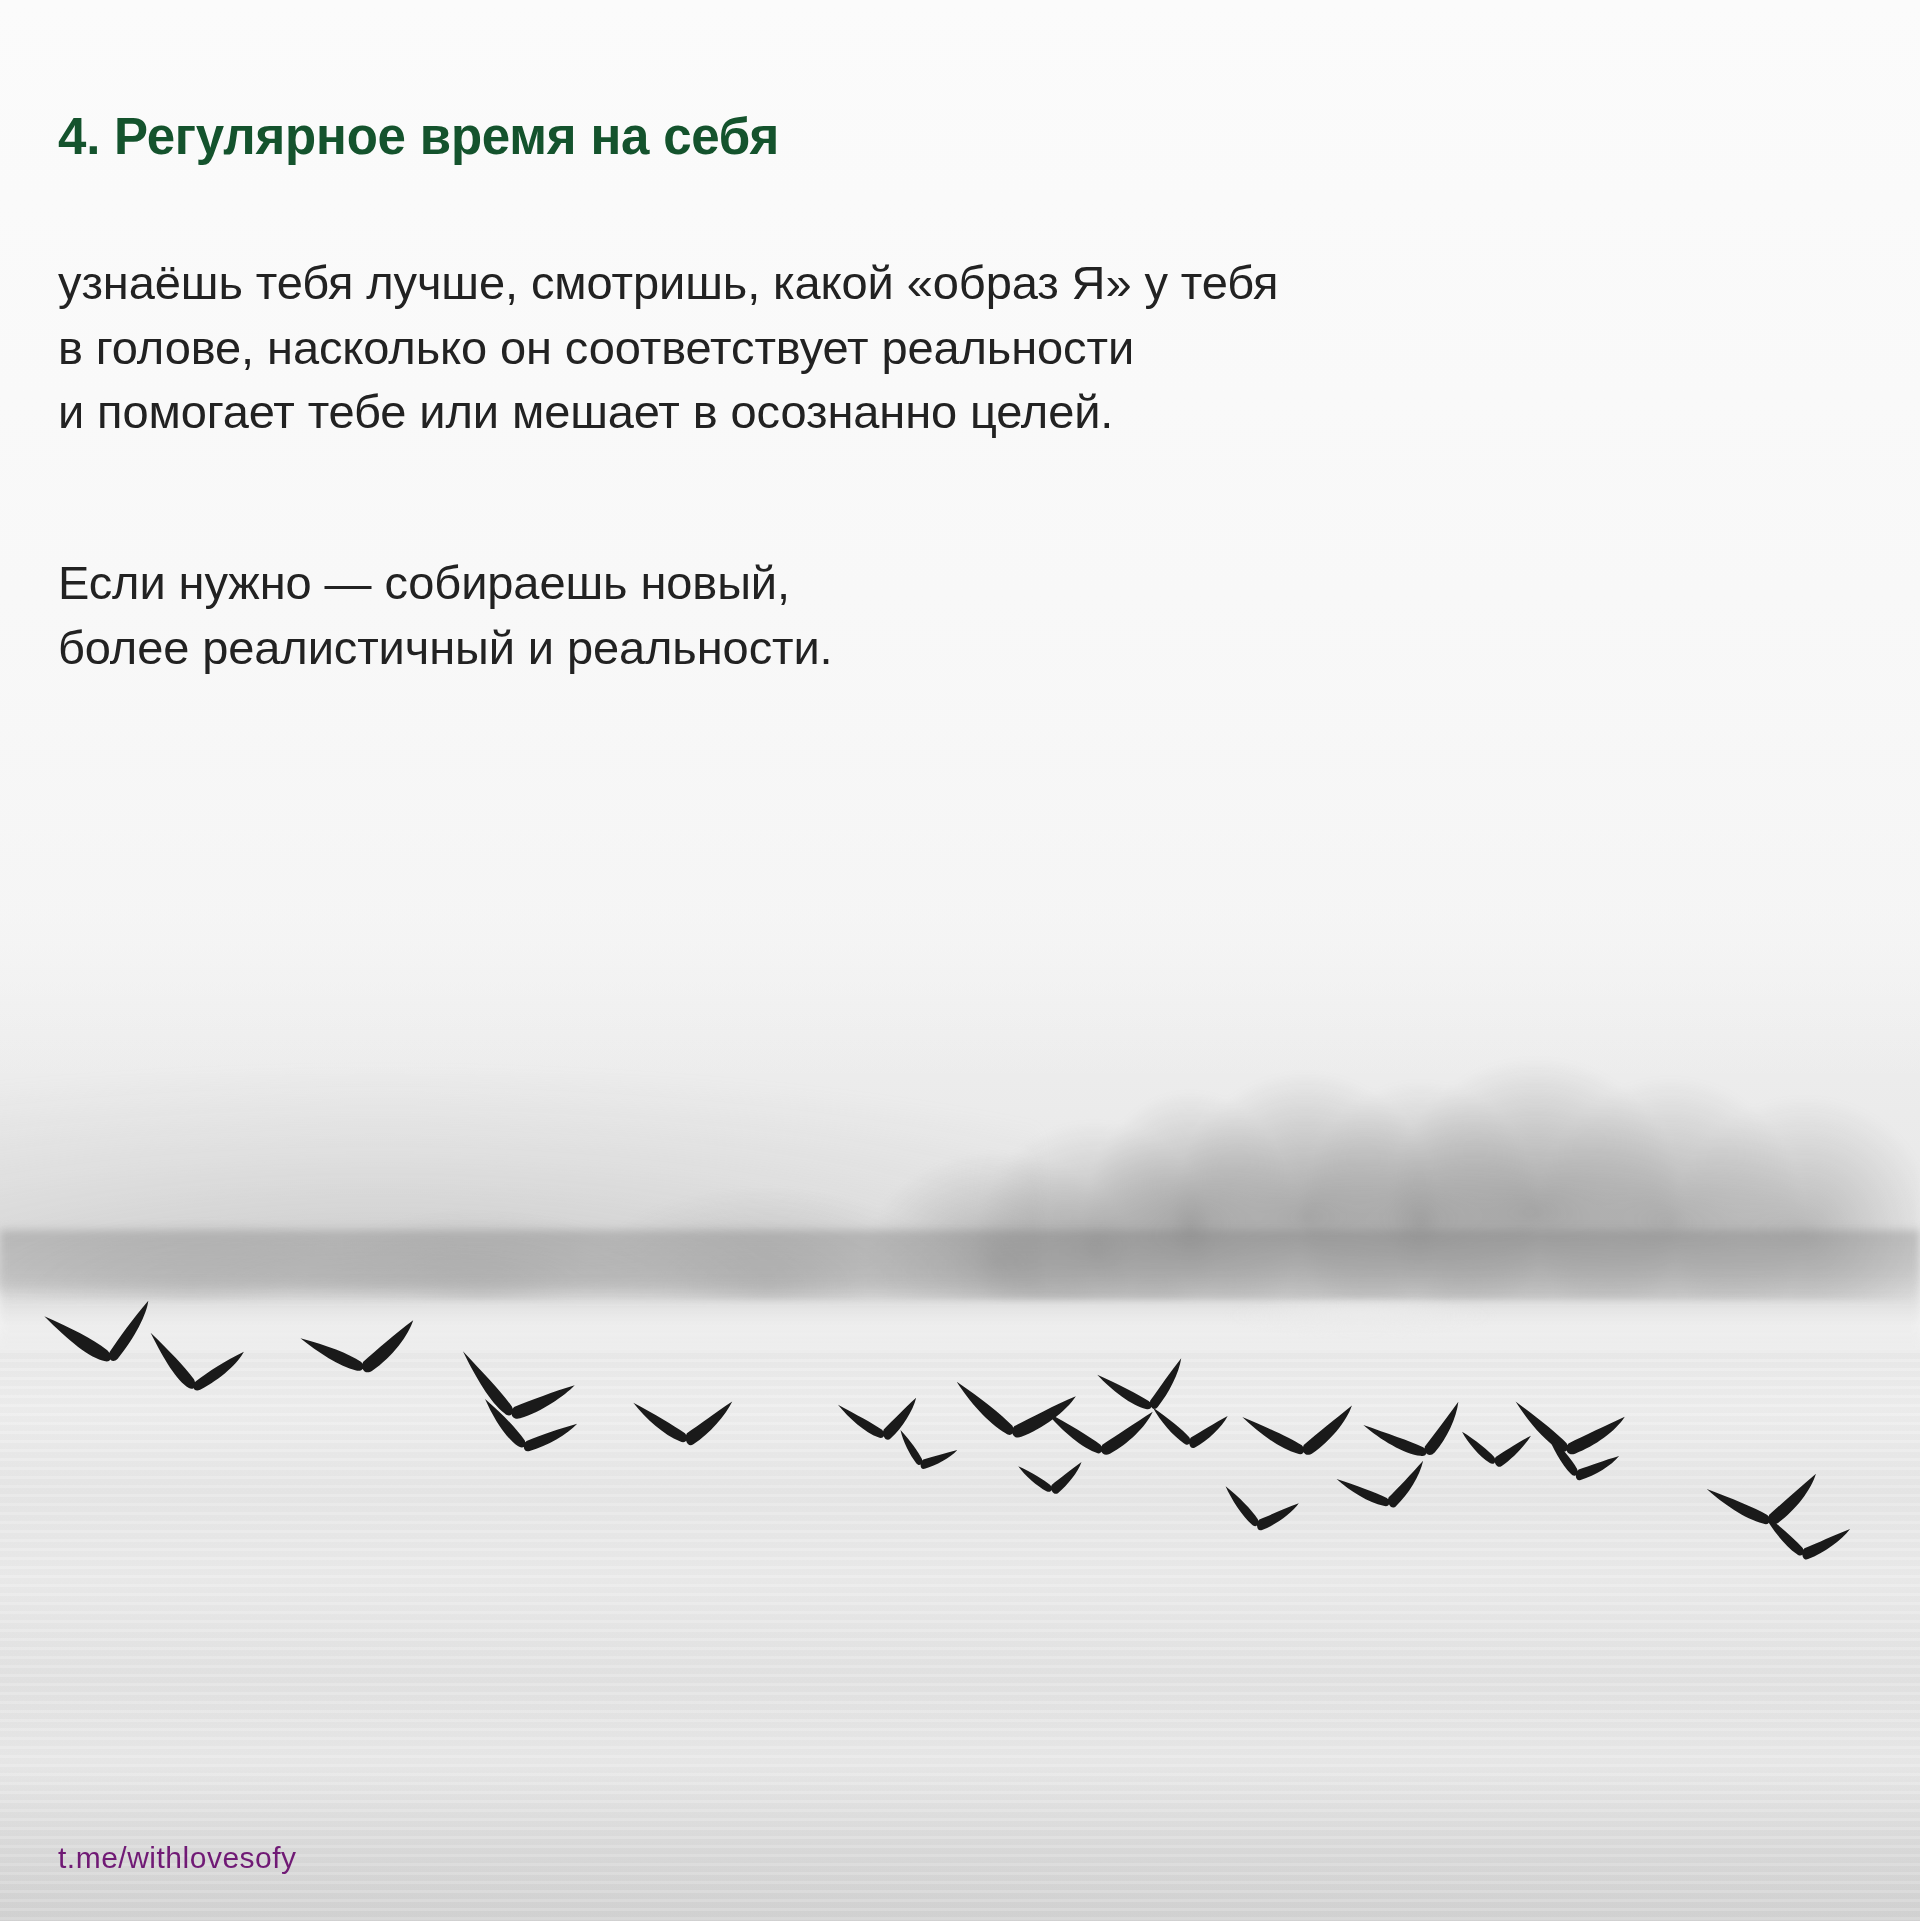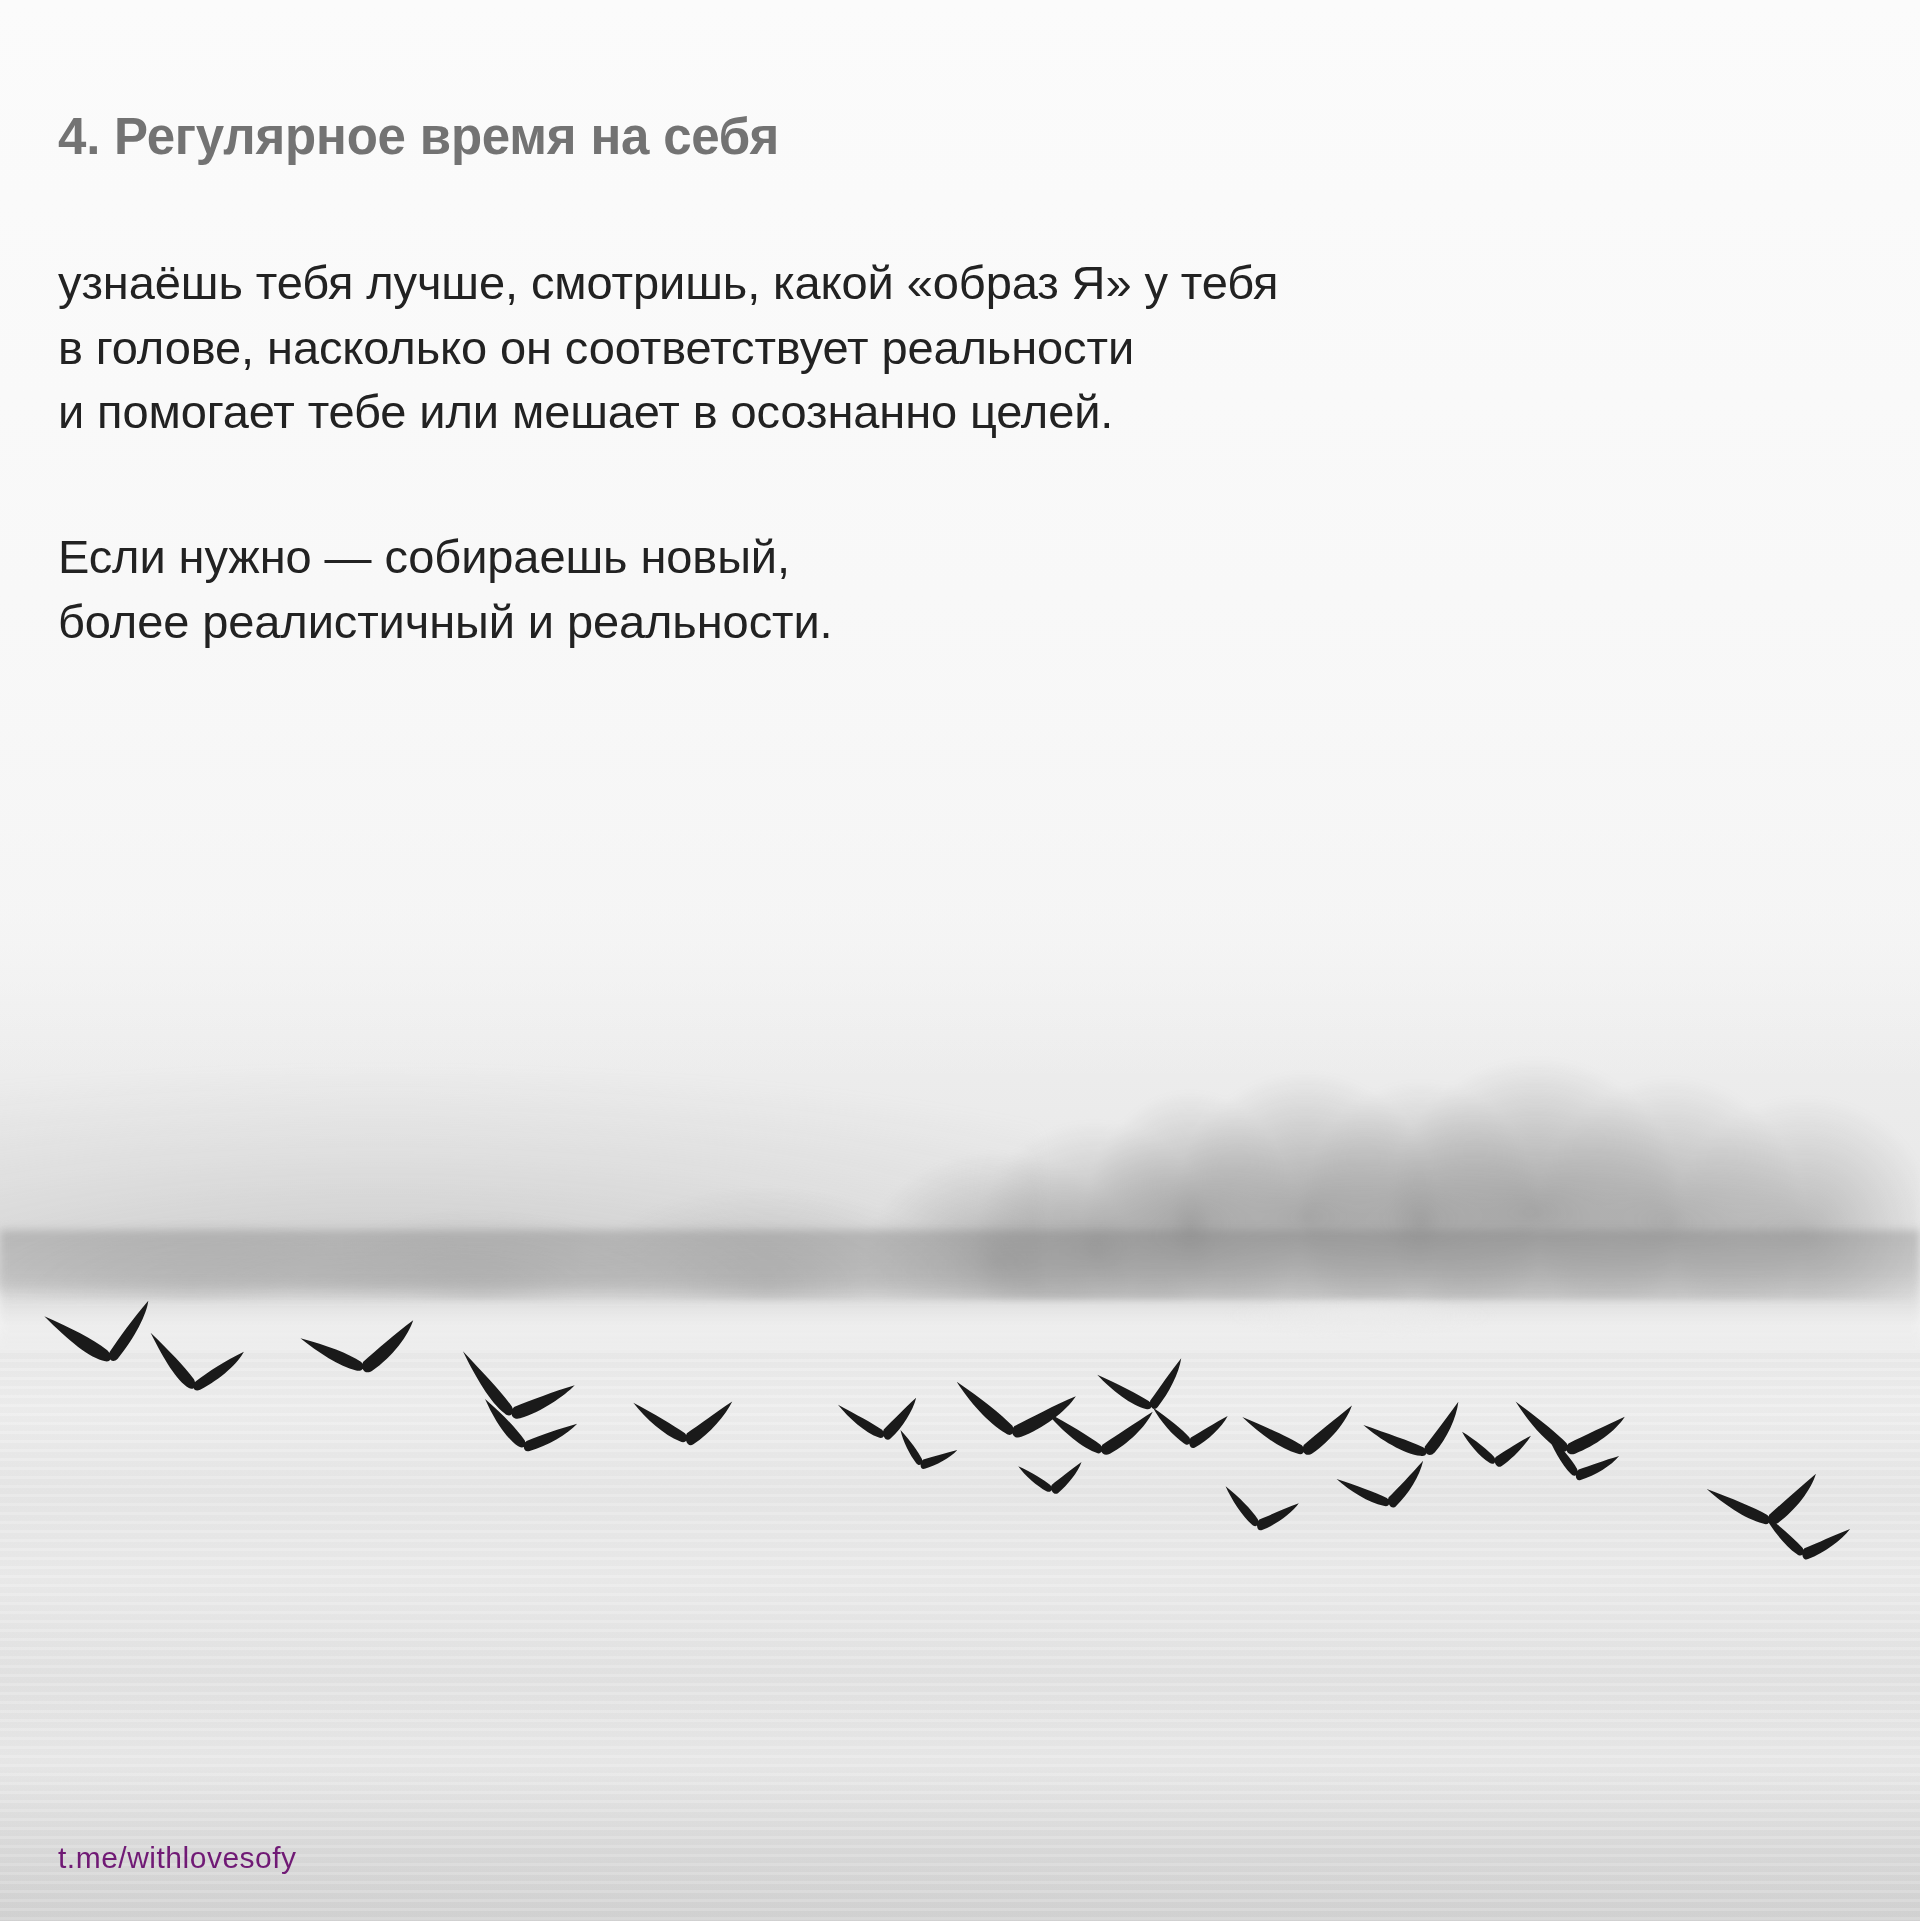"4. Регулярное время на себя" .title { color: #737373 -> #14532d }
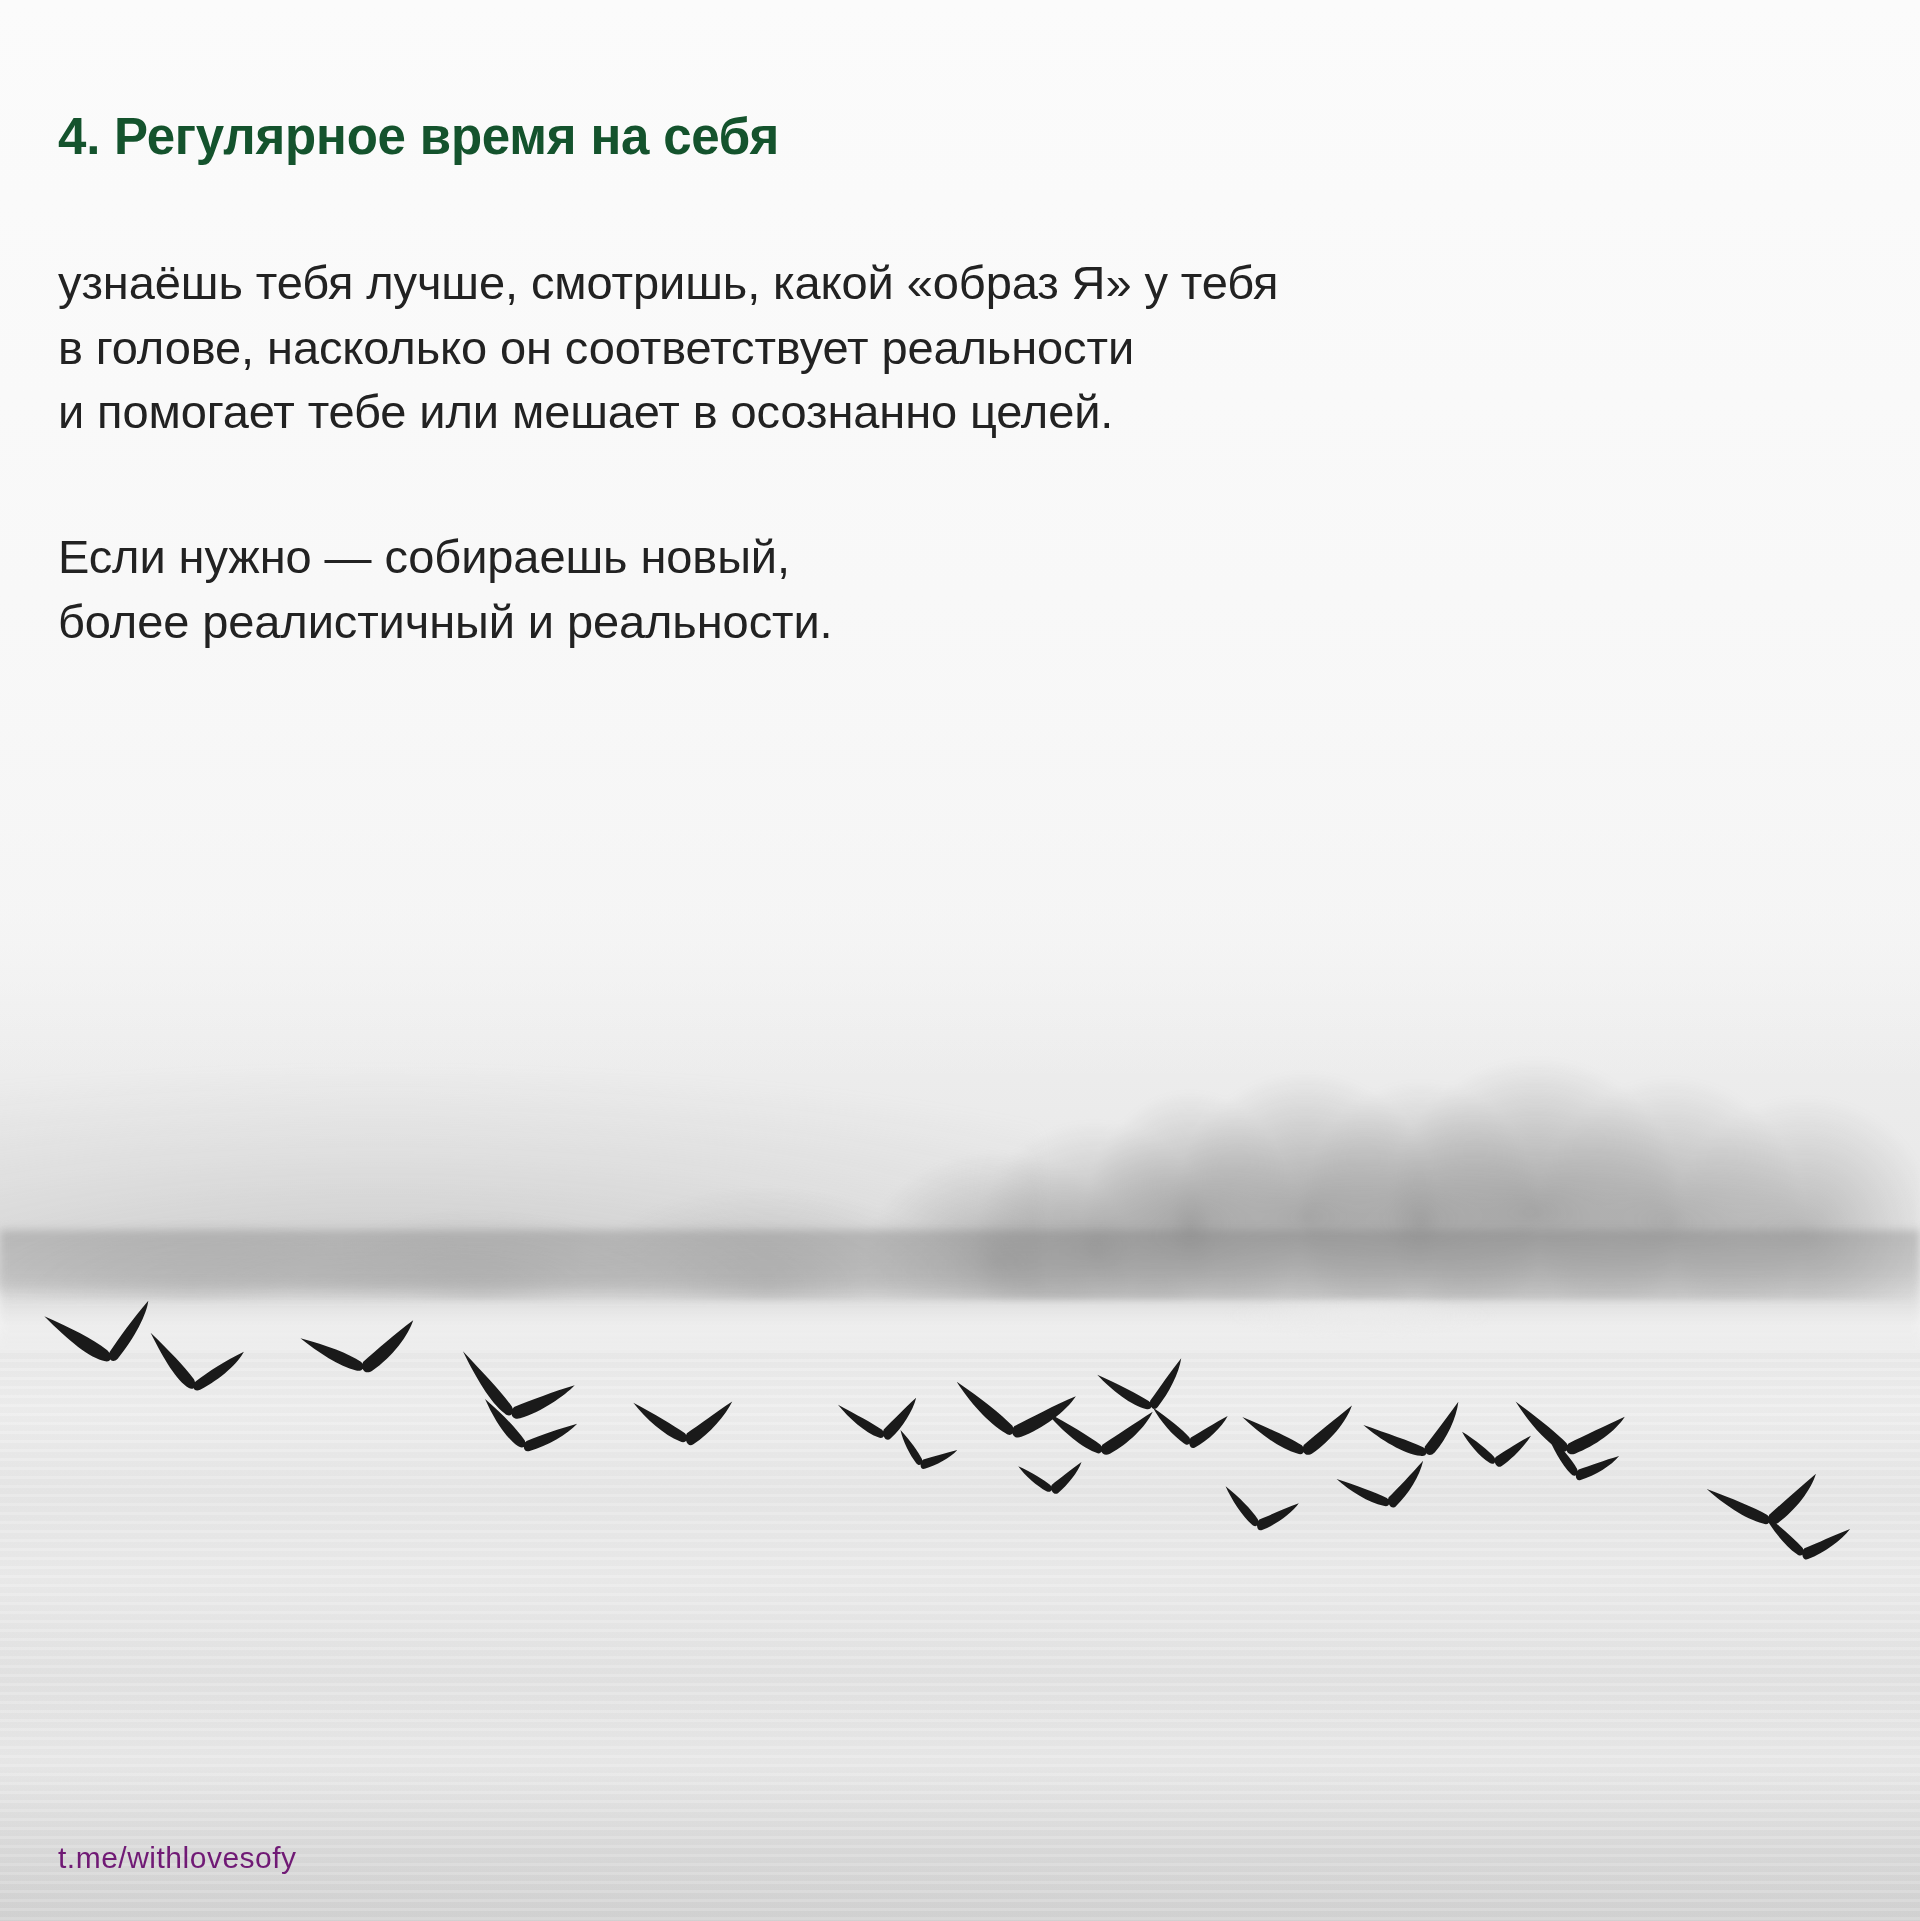"Если нужно — собираешь новый," .para + .para { margin-top: 80px -> 106px }
